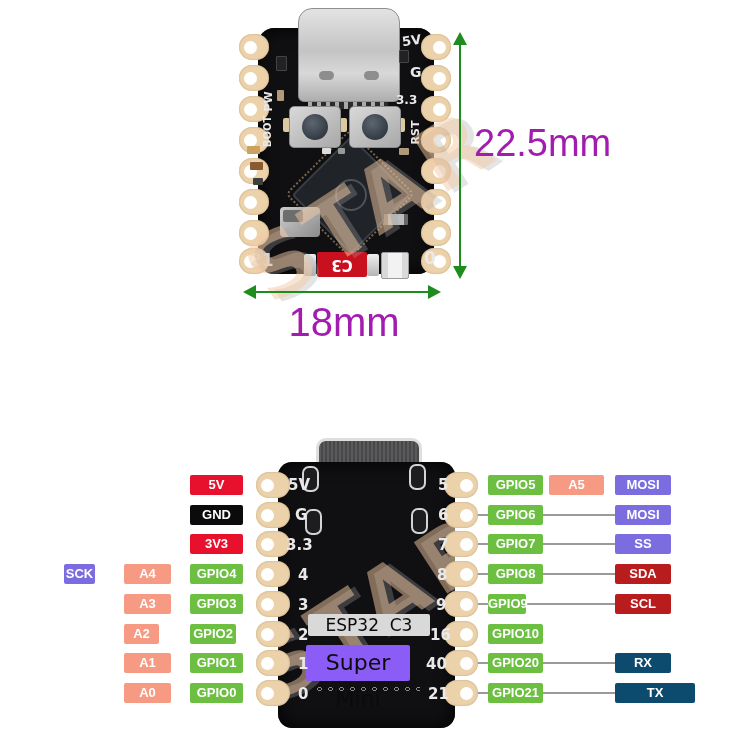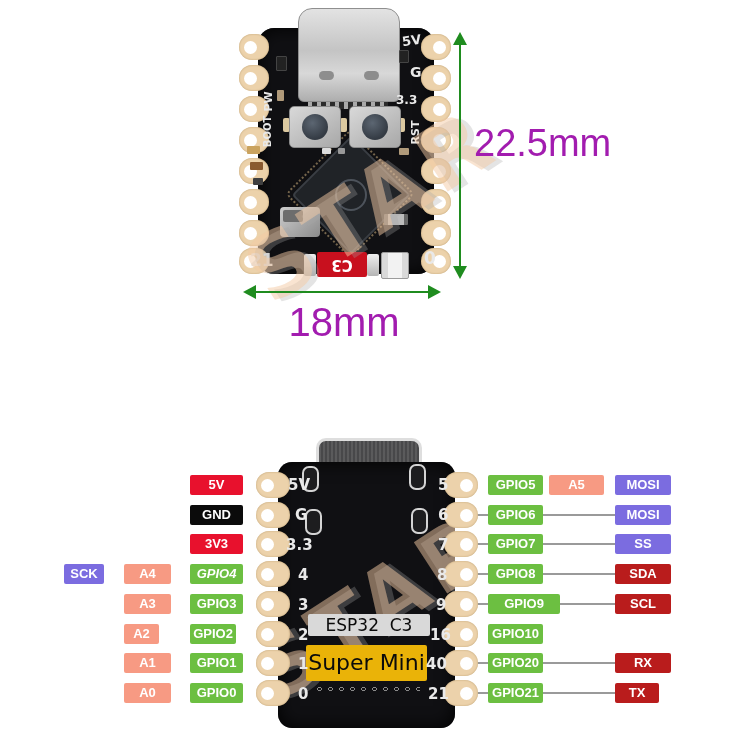"SCK" div.tag { width: 40px -> 31px }
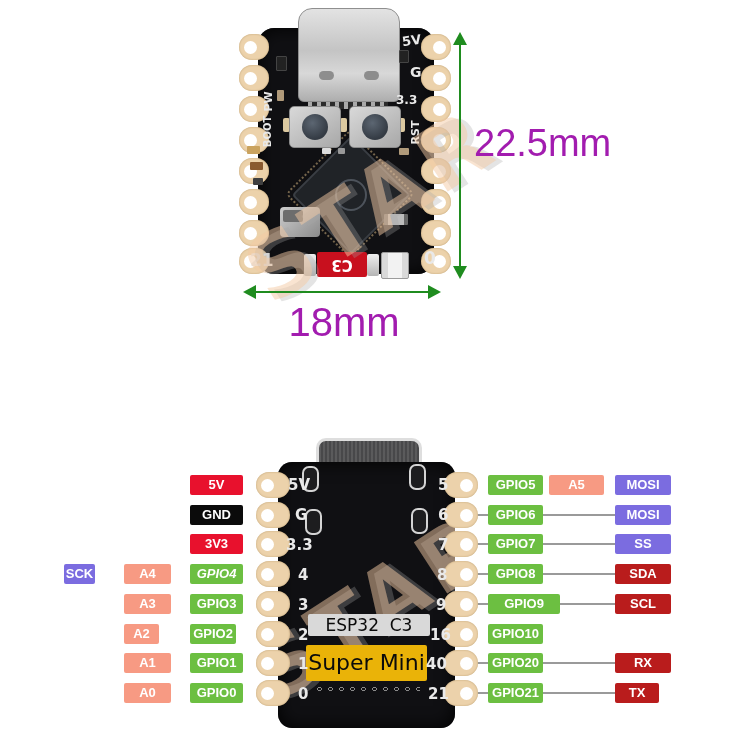"GPIO4" div.tag { font-style: italic -> none }
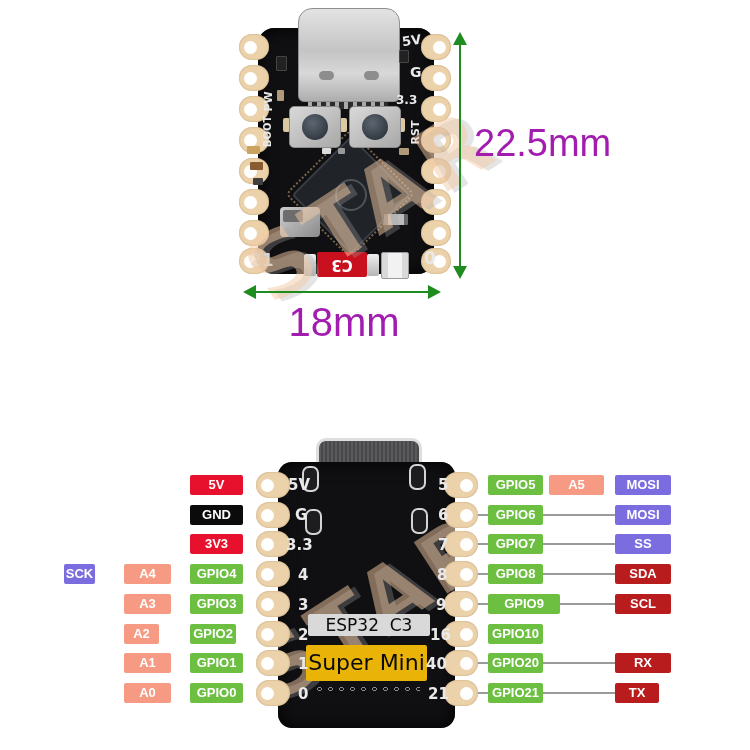"GPIO9" div.tag { width: 72px -> 38px }
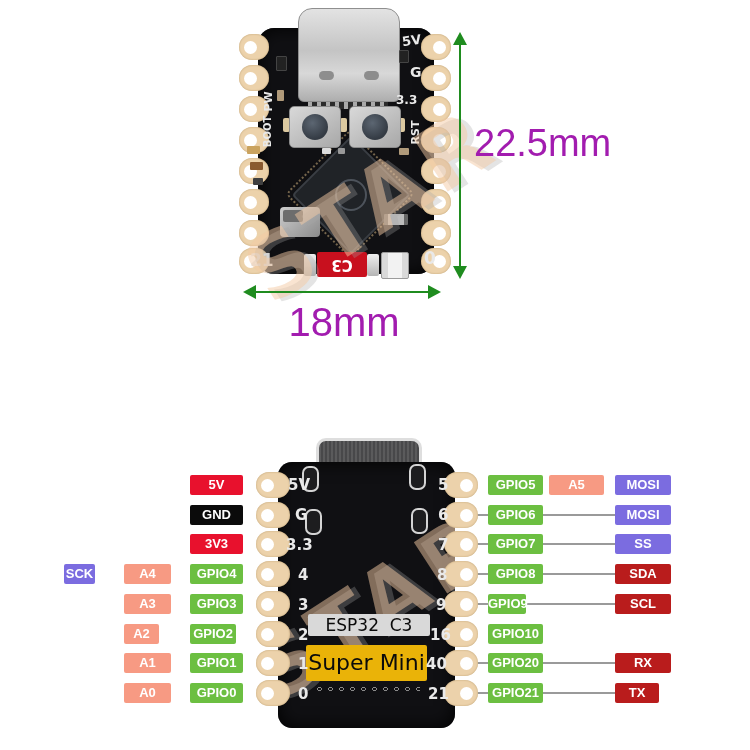"Super Mini" div.lbl-box { background: #eab308 -> #8b5cf6; width: 121px -> 104px }
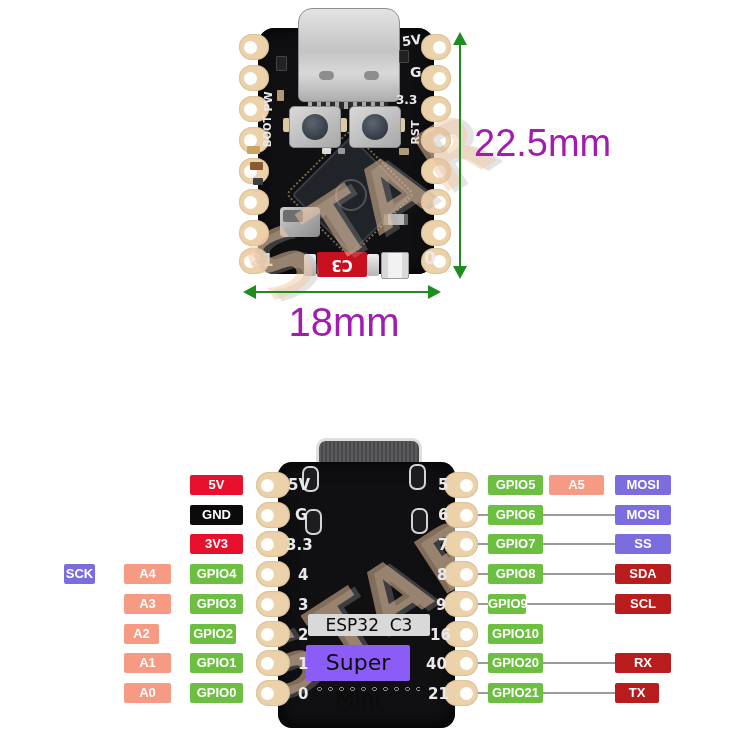"RX" .tag.gry { background: #b91c1c -> #0c4a6e }
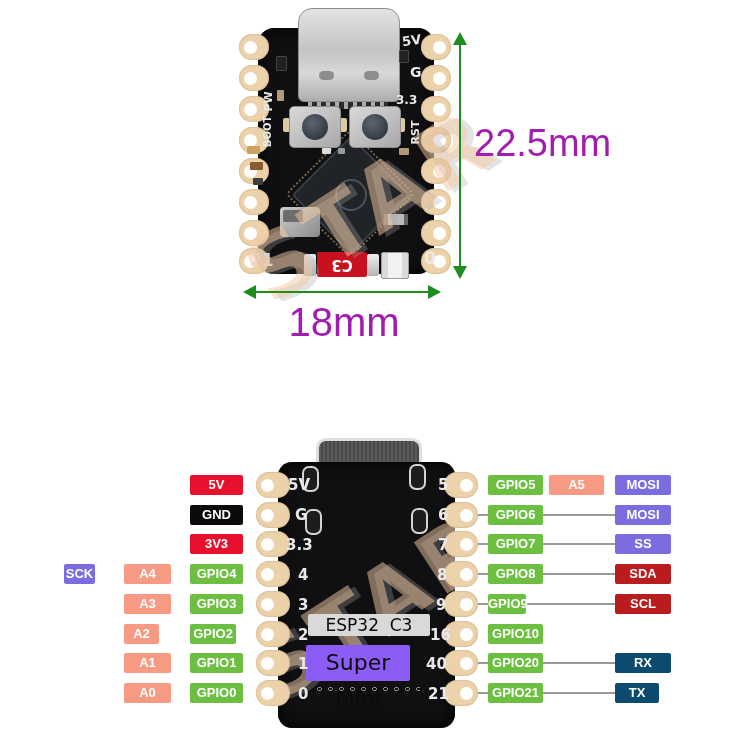"TX" div.tag { width: 44px -> 80px }
